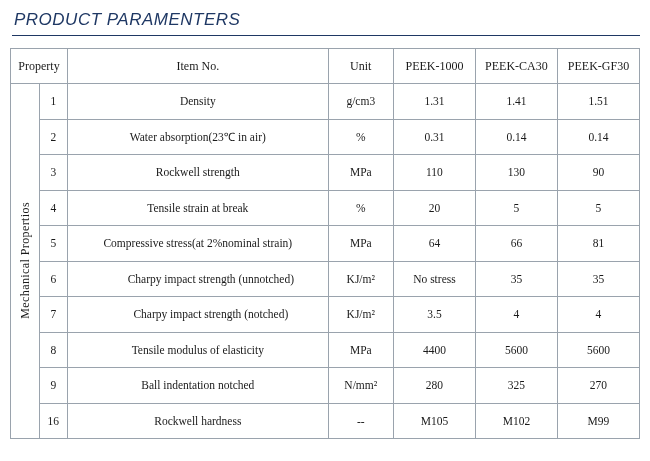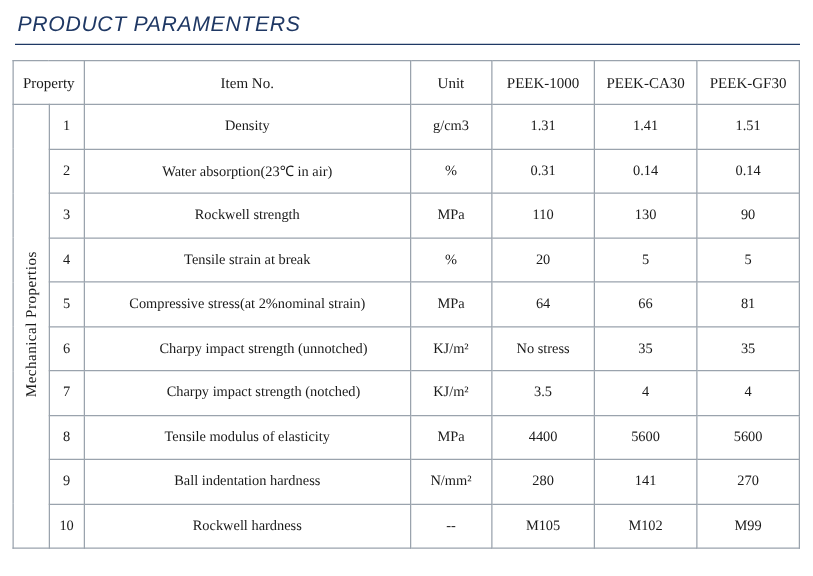"Ball indentation hardness" td.col-item { text: hardness -> notched }
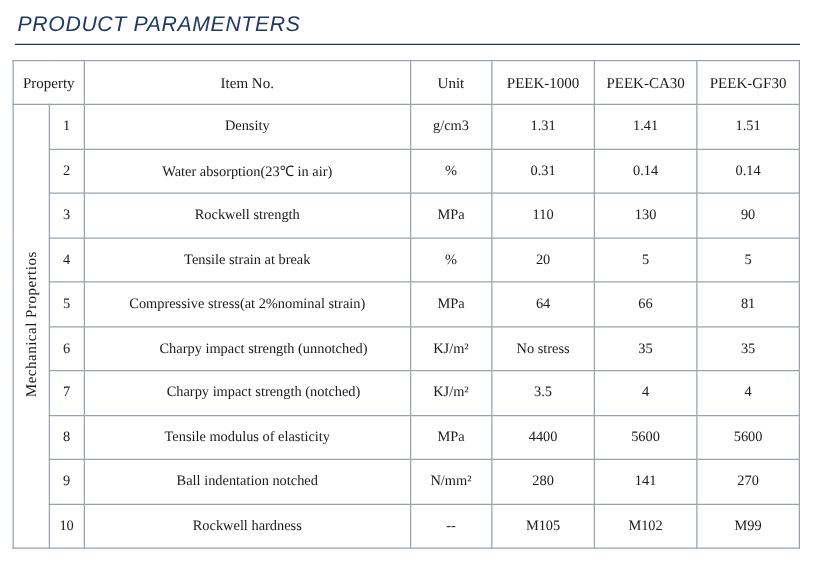"141" td.col-val { text: 141 -> 325 }
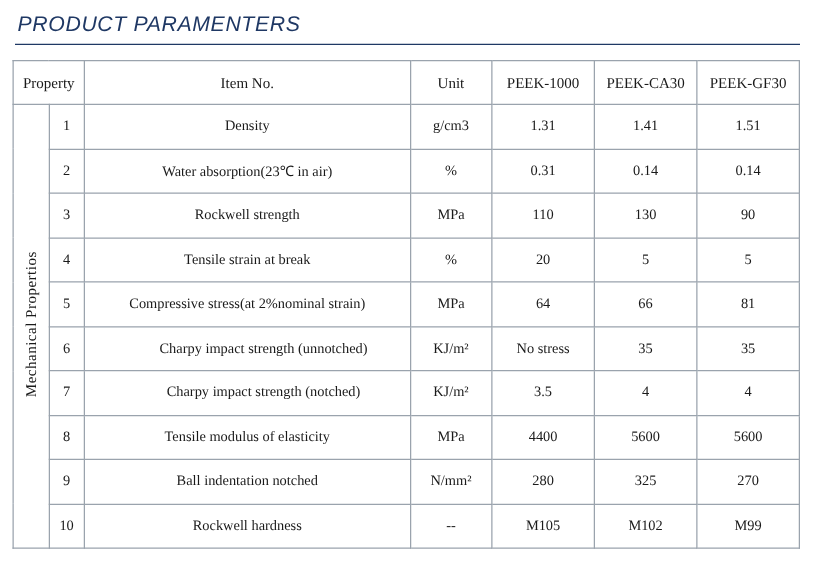"10" td.col-no { text: 10 -> 16 }
